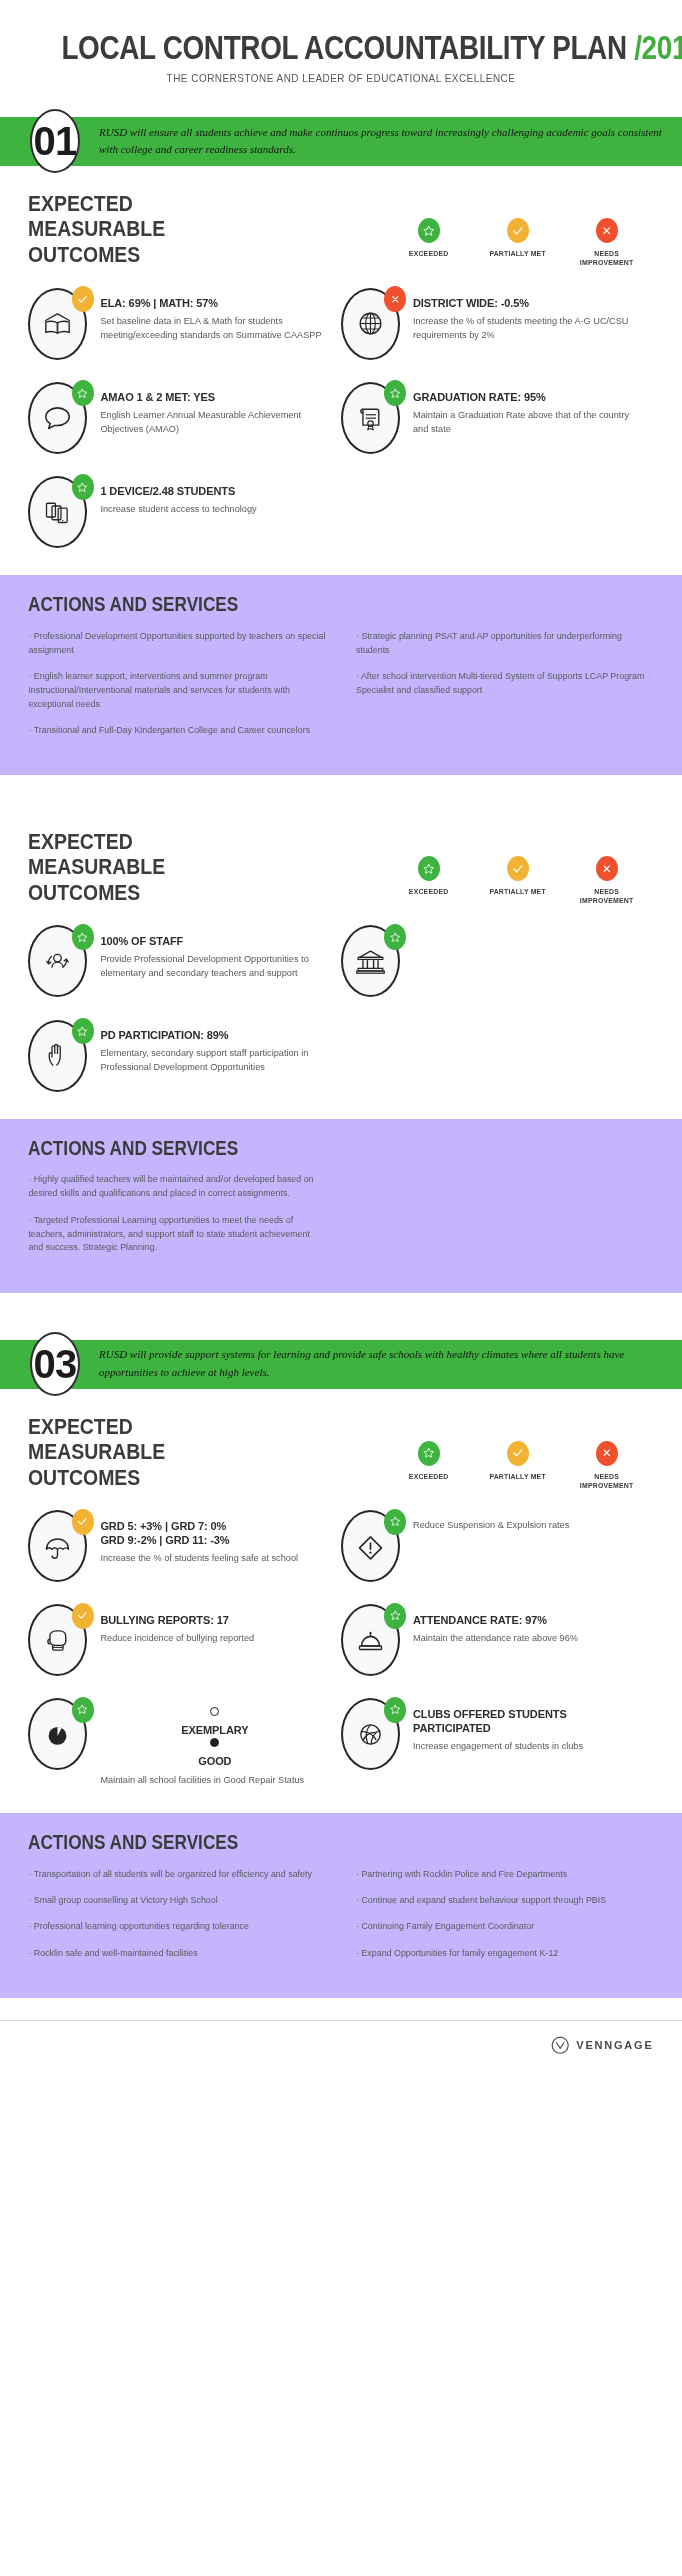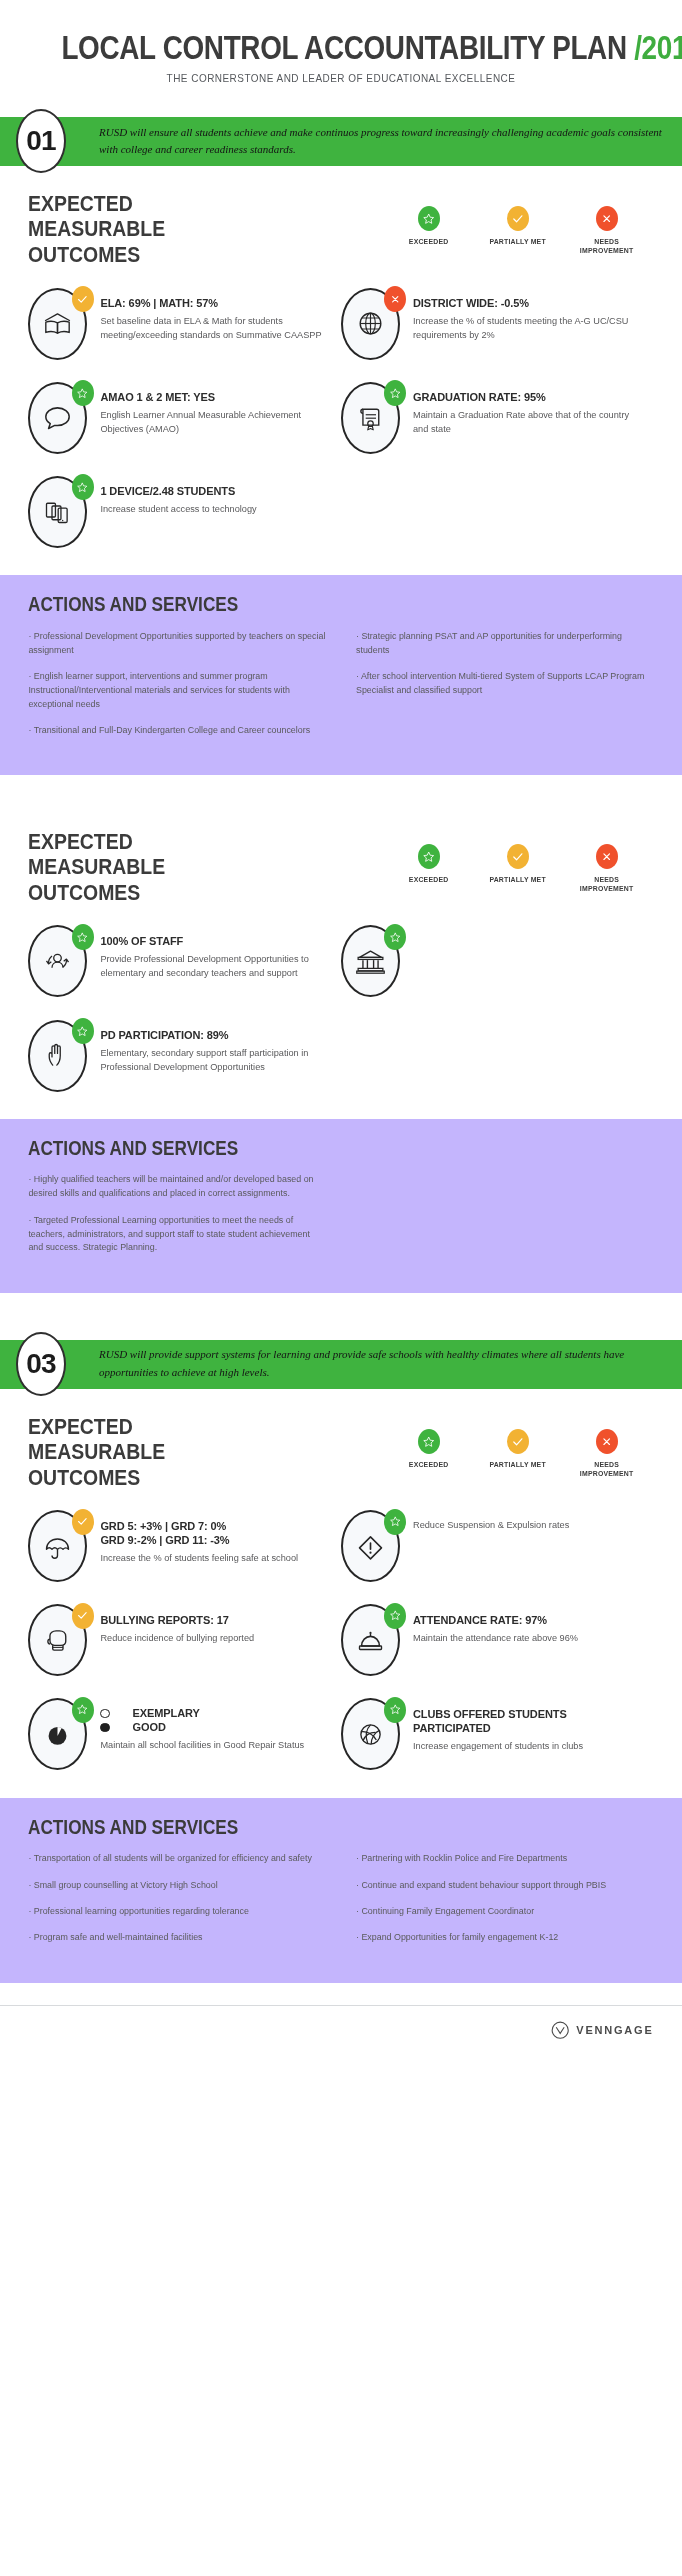"01" .banner-num { font-size: 28px -> 40px; left: 16px -> 30px }
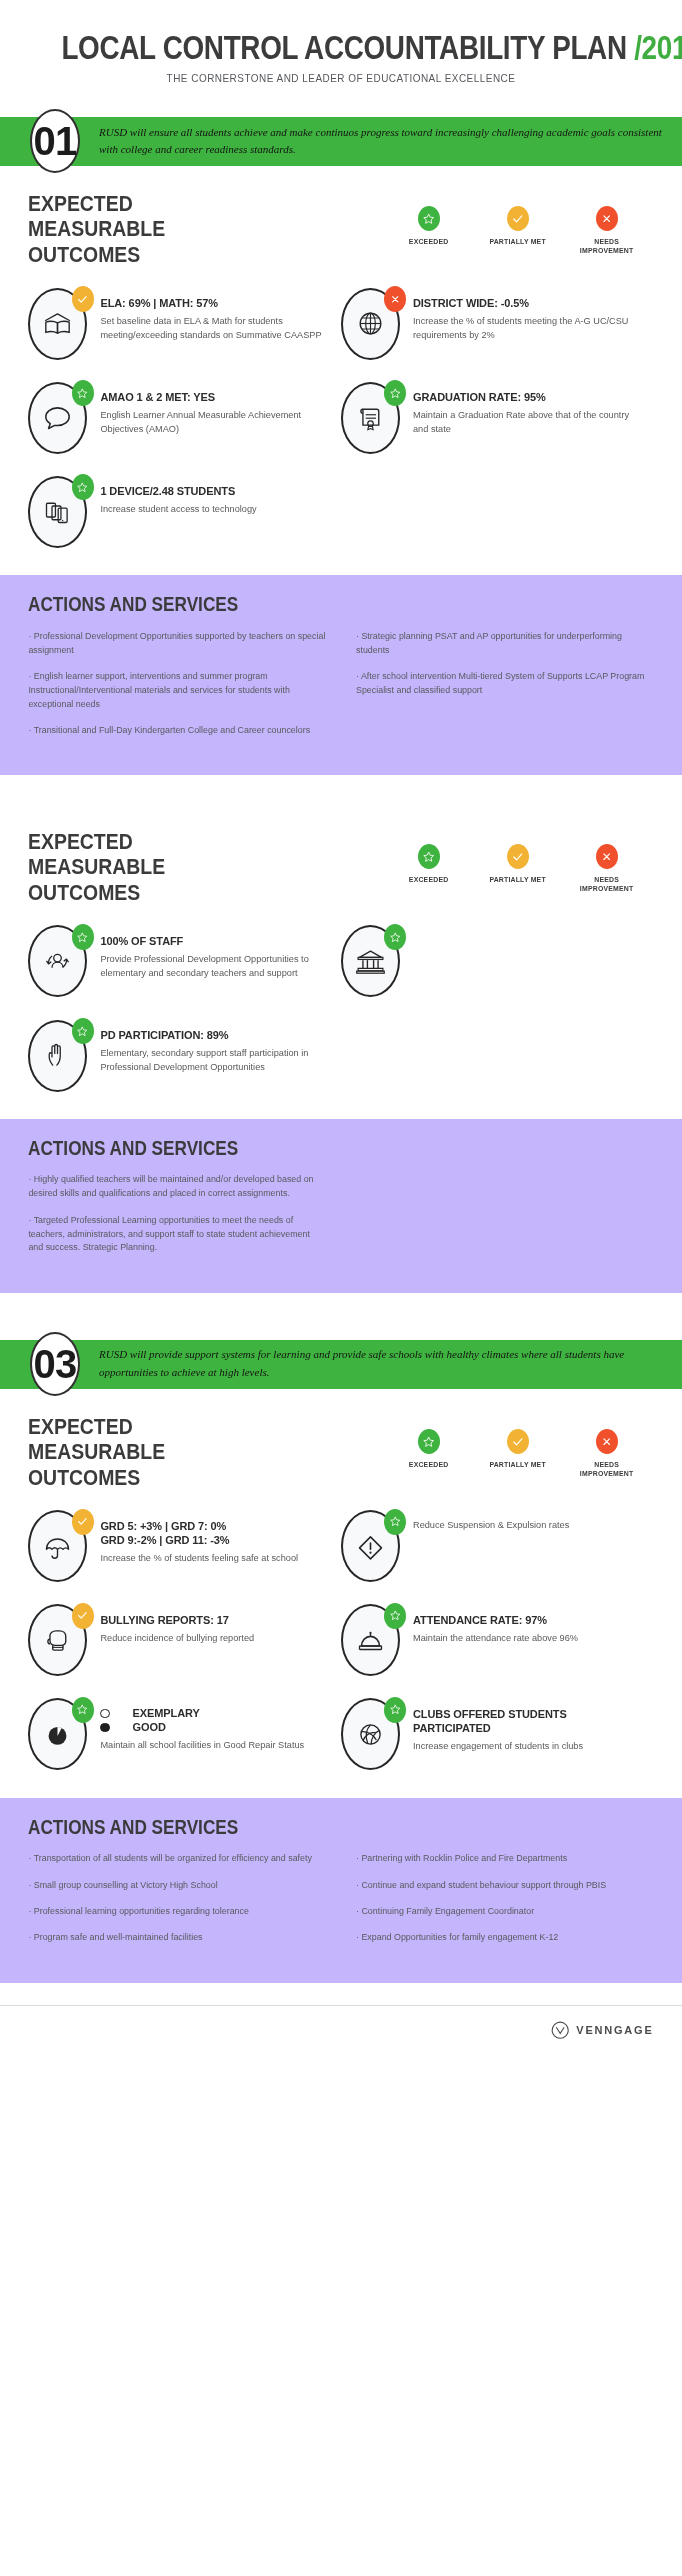"EXPECTED MEASURABLE OUTCOMES" .emo-row { align-items: center -> flex-end }
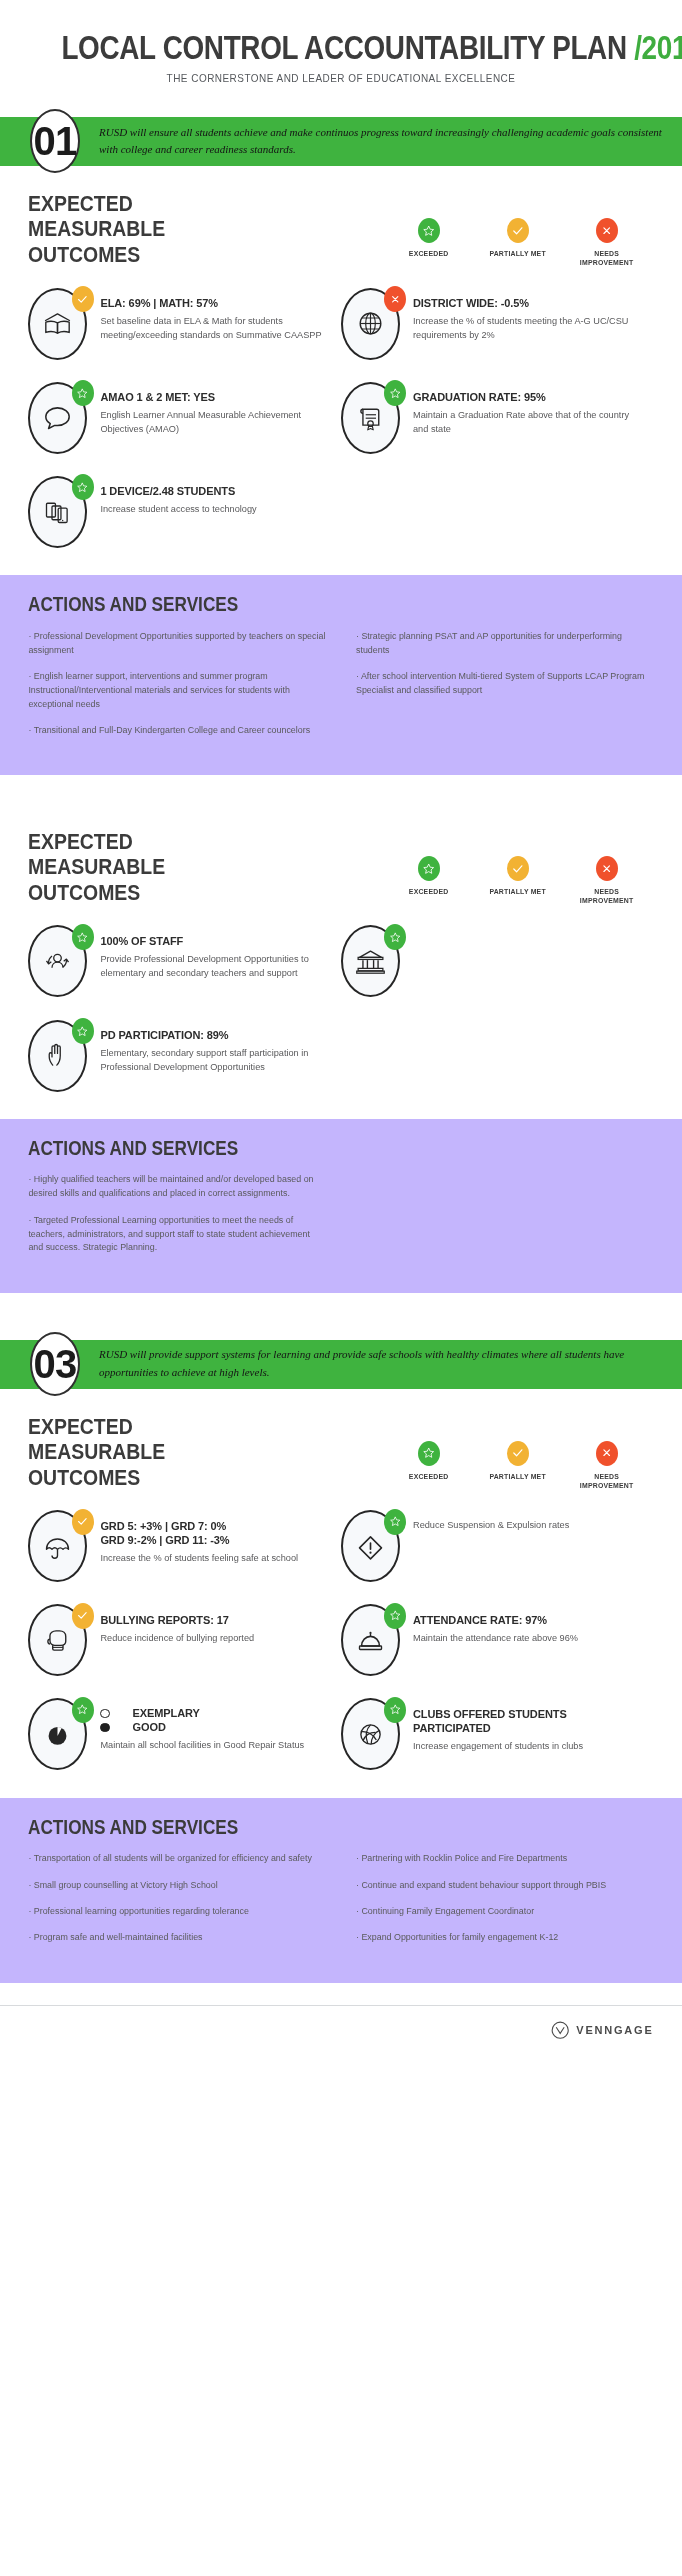"EXEMPLARY" .swatch-line { flex-direction: none -> column; gap: 23px -> 8px }
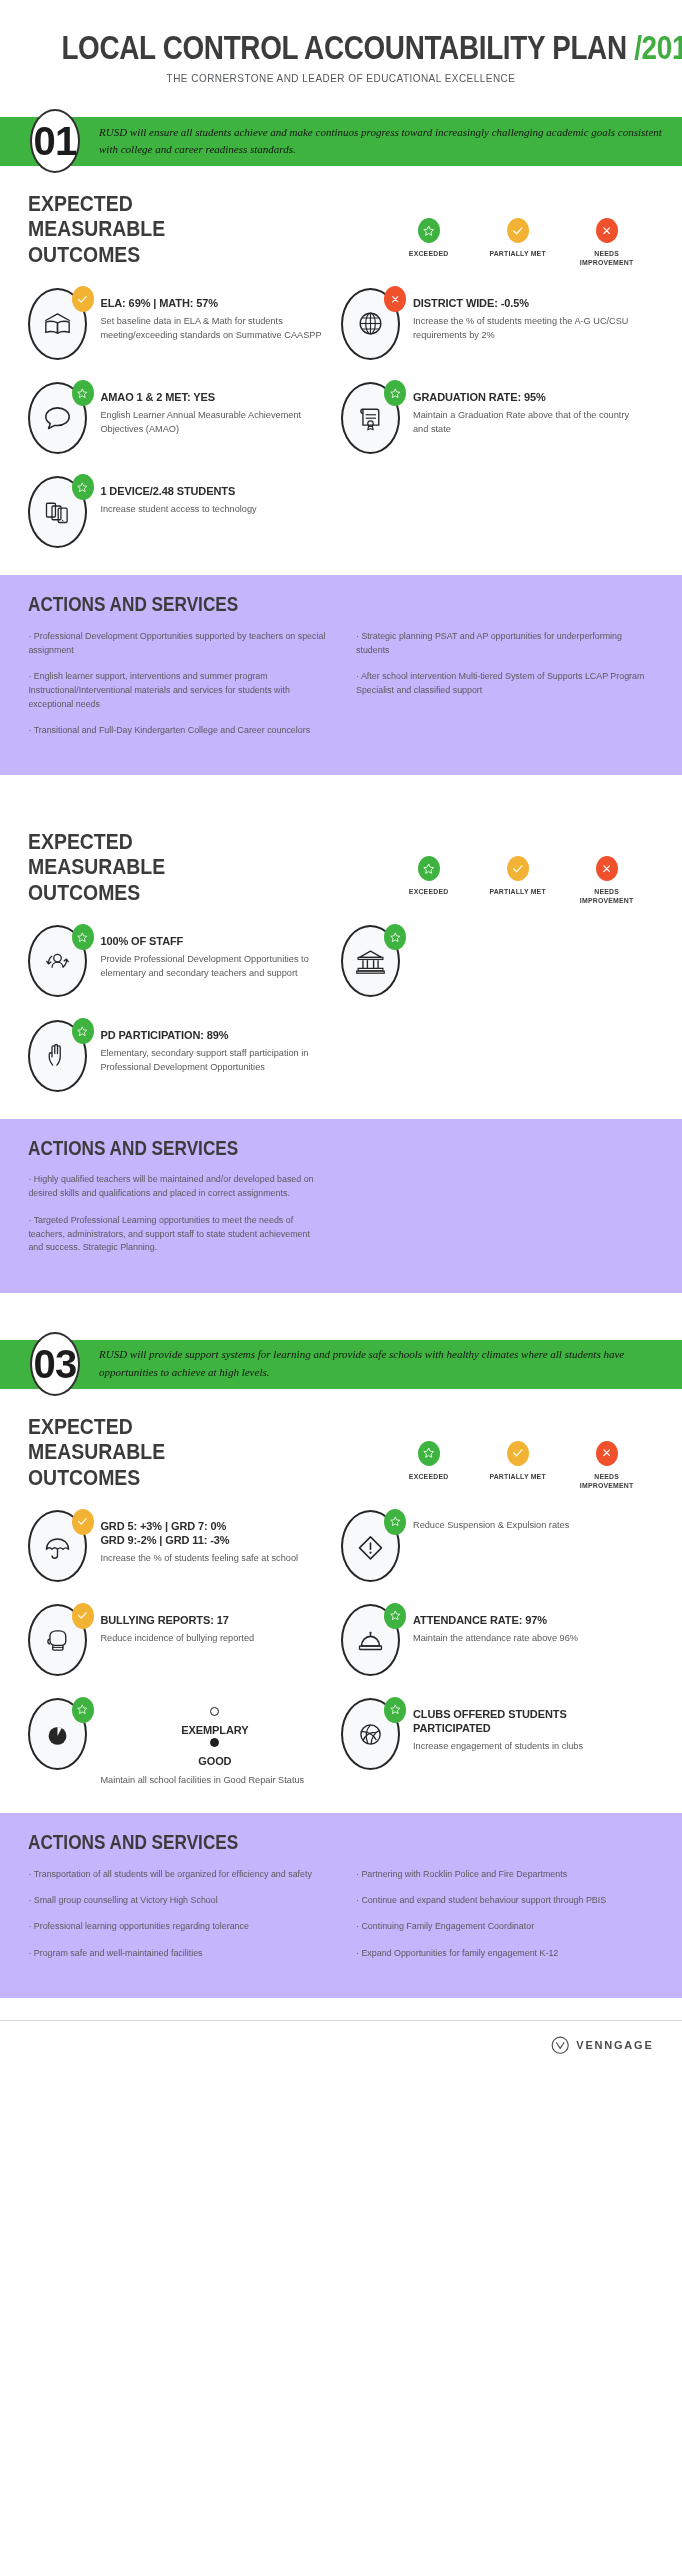"· Program safe and well-maintained" div.action-item { text: Program -> Rocklin }
